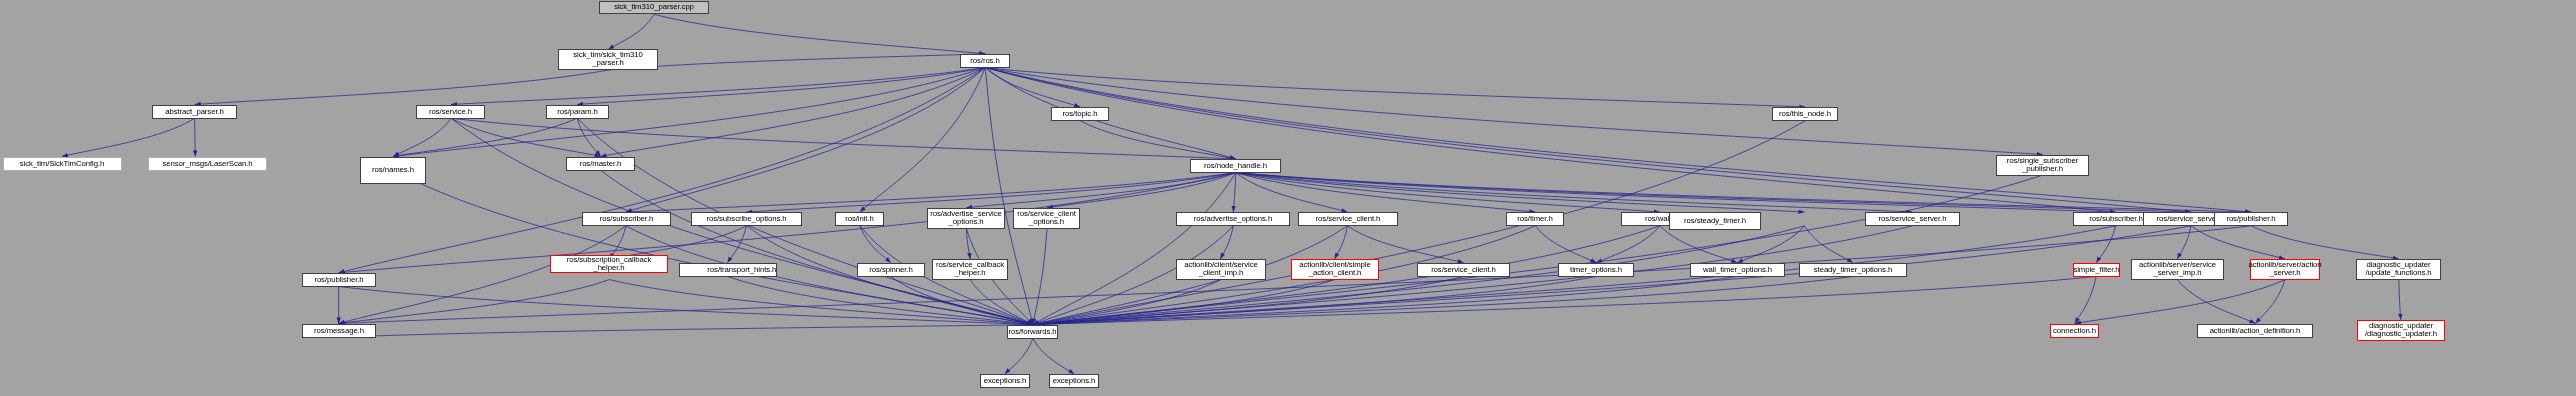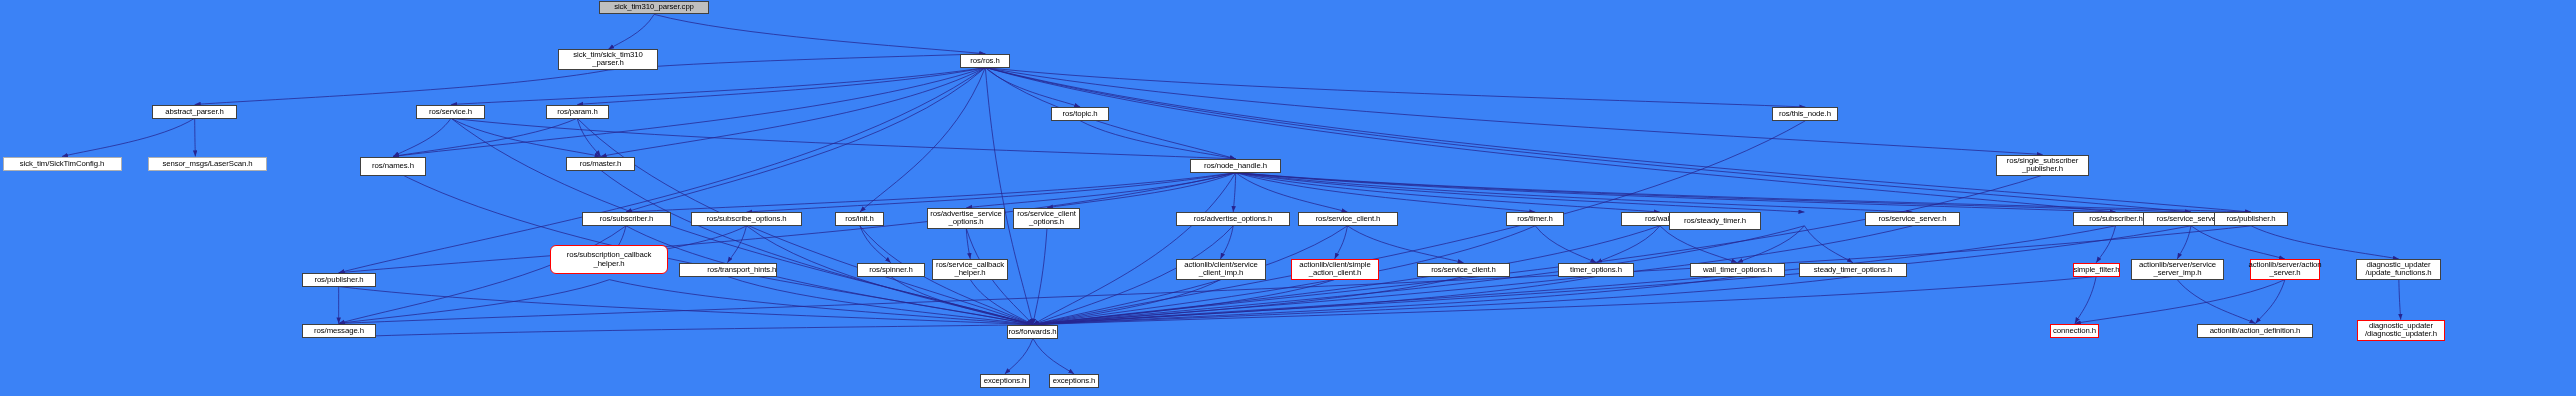"sick_tim310_parser.cpp" #graph-root { background: #3b82f6 -> #a3a3a3 }
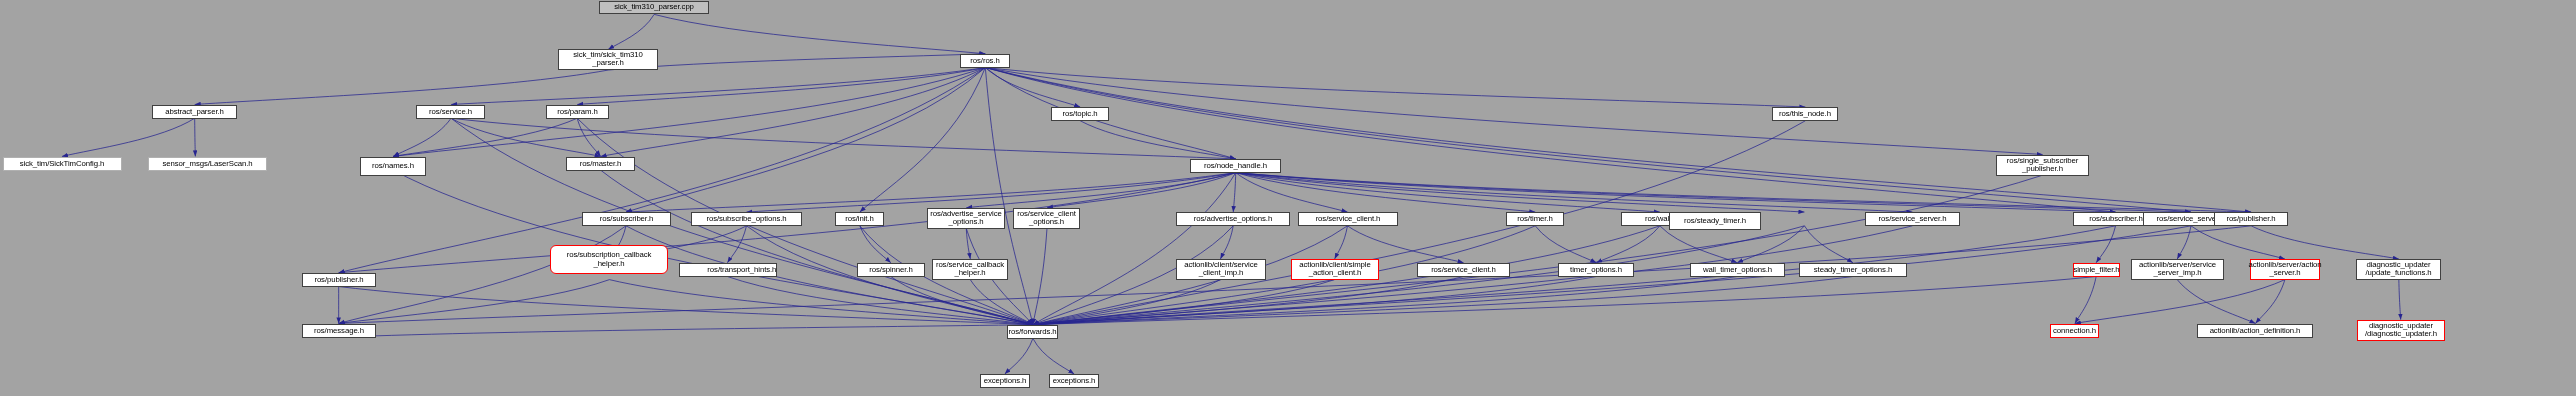"ros/names.h" div.node { height: 19px -> 27px }
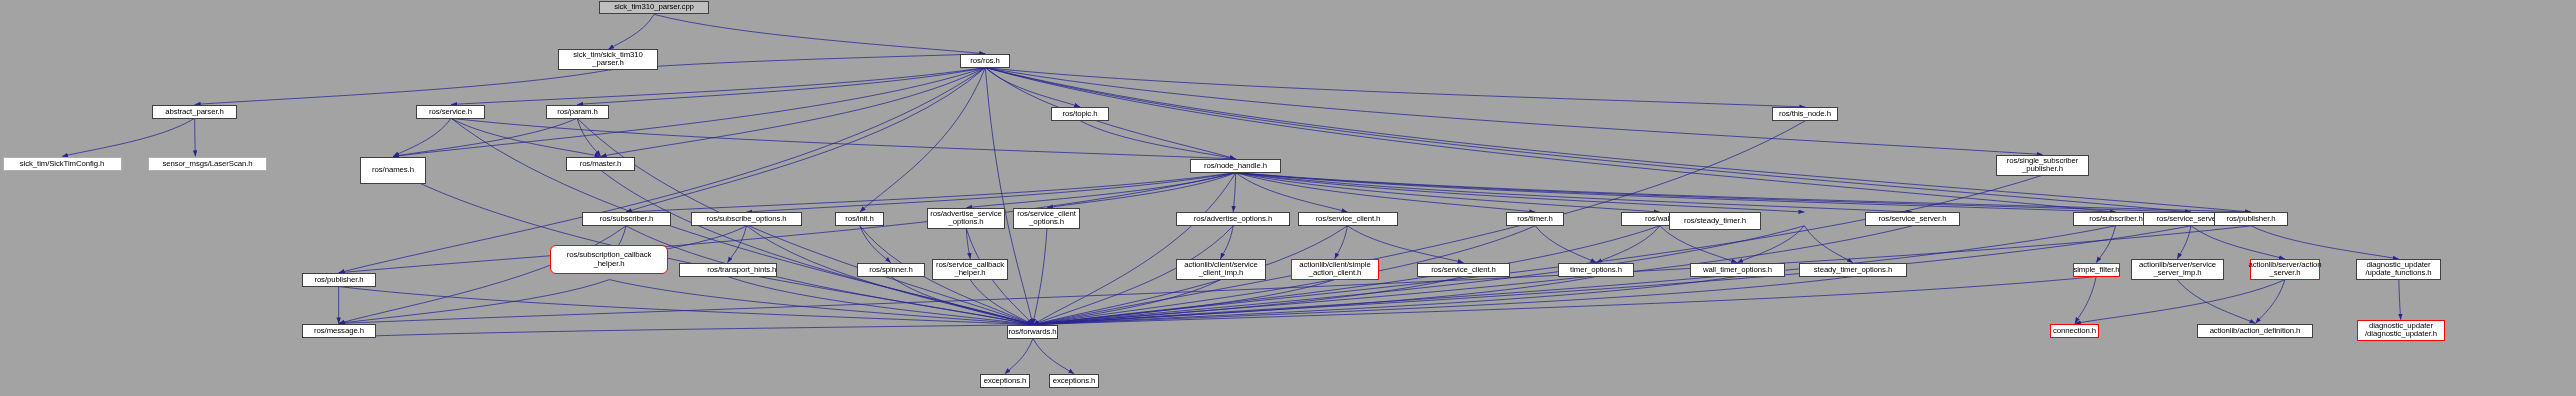"ros/subscription_callback" div.node { border-radius: 6px -> none; height: 29px -> 18px; top: 245px -> 255px }
